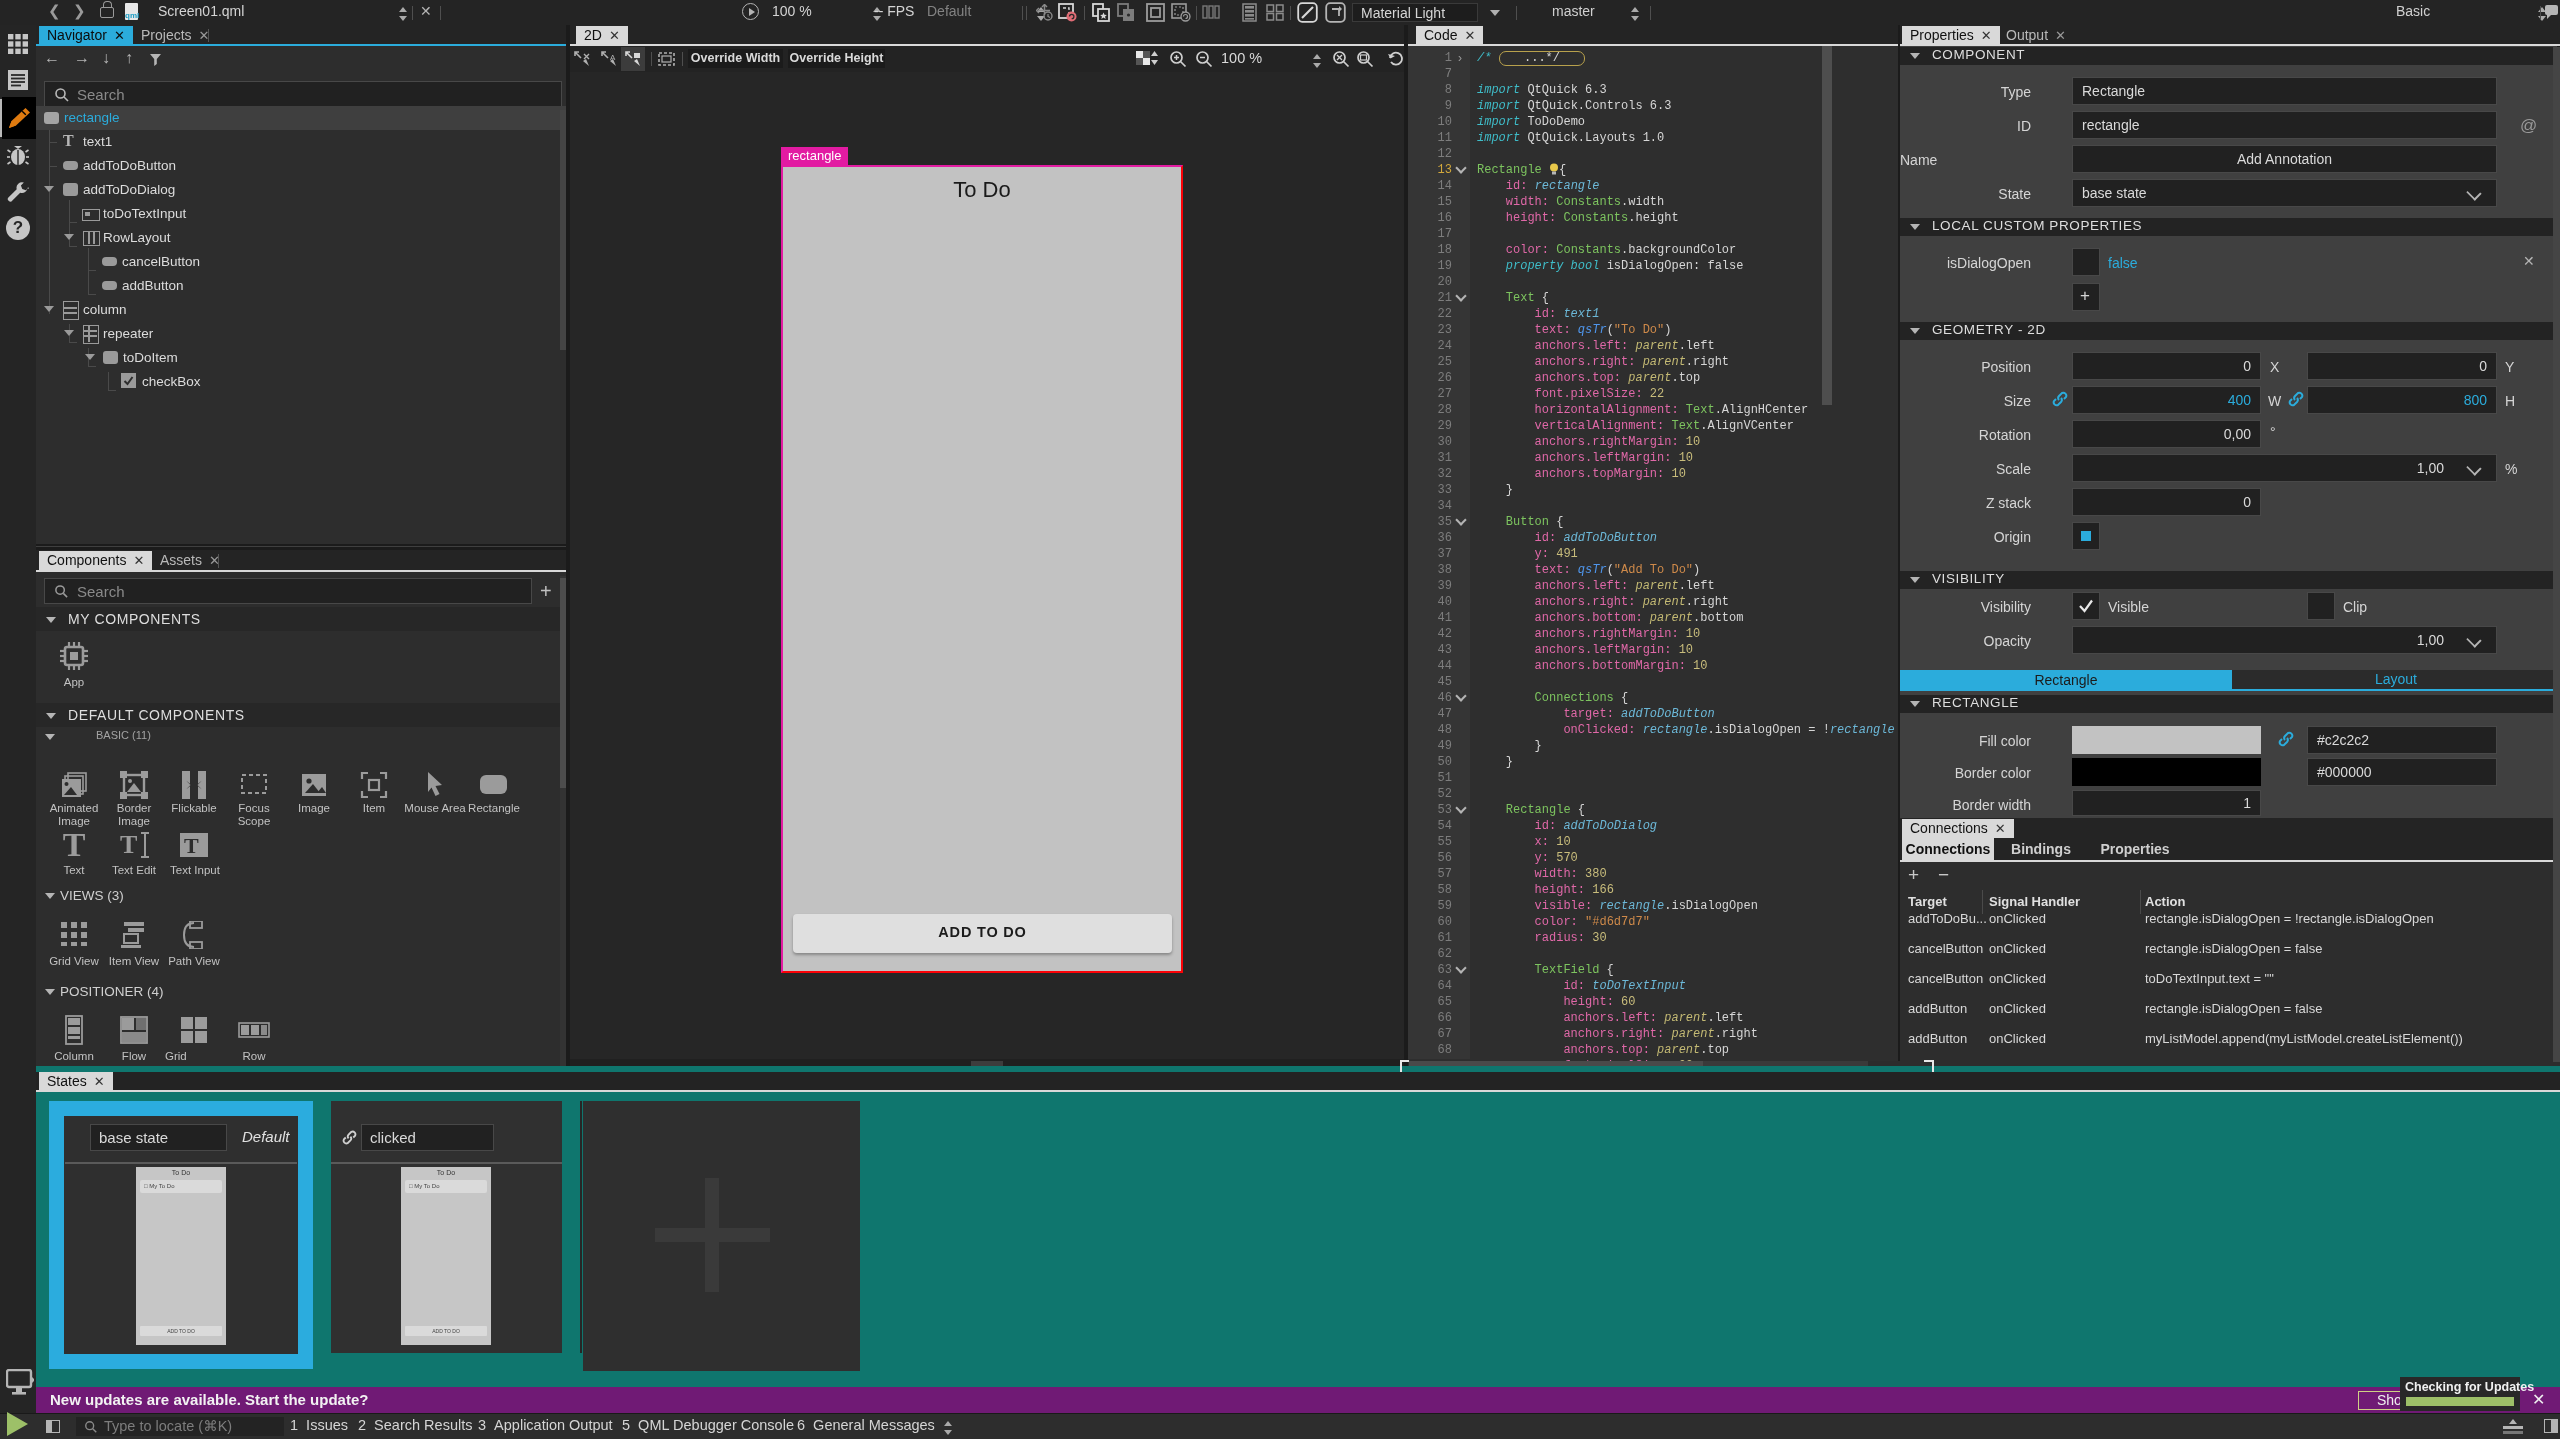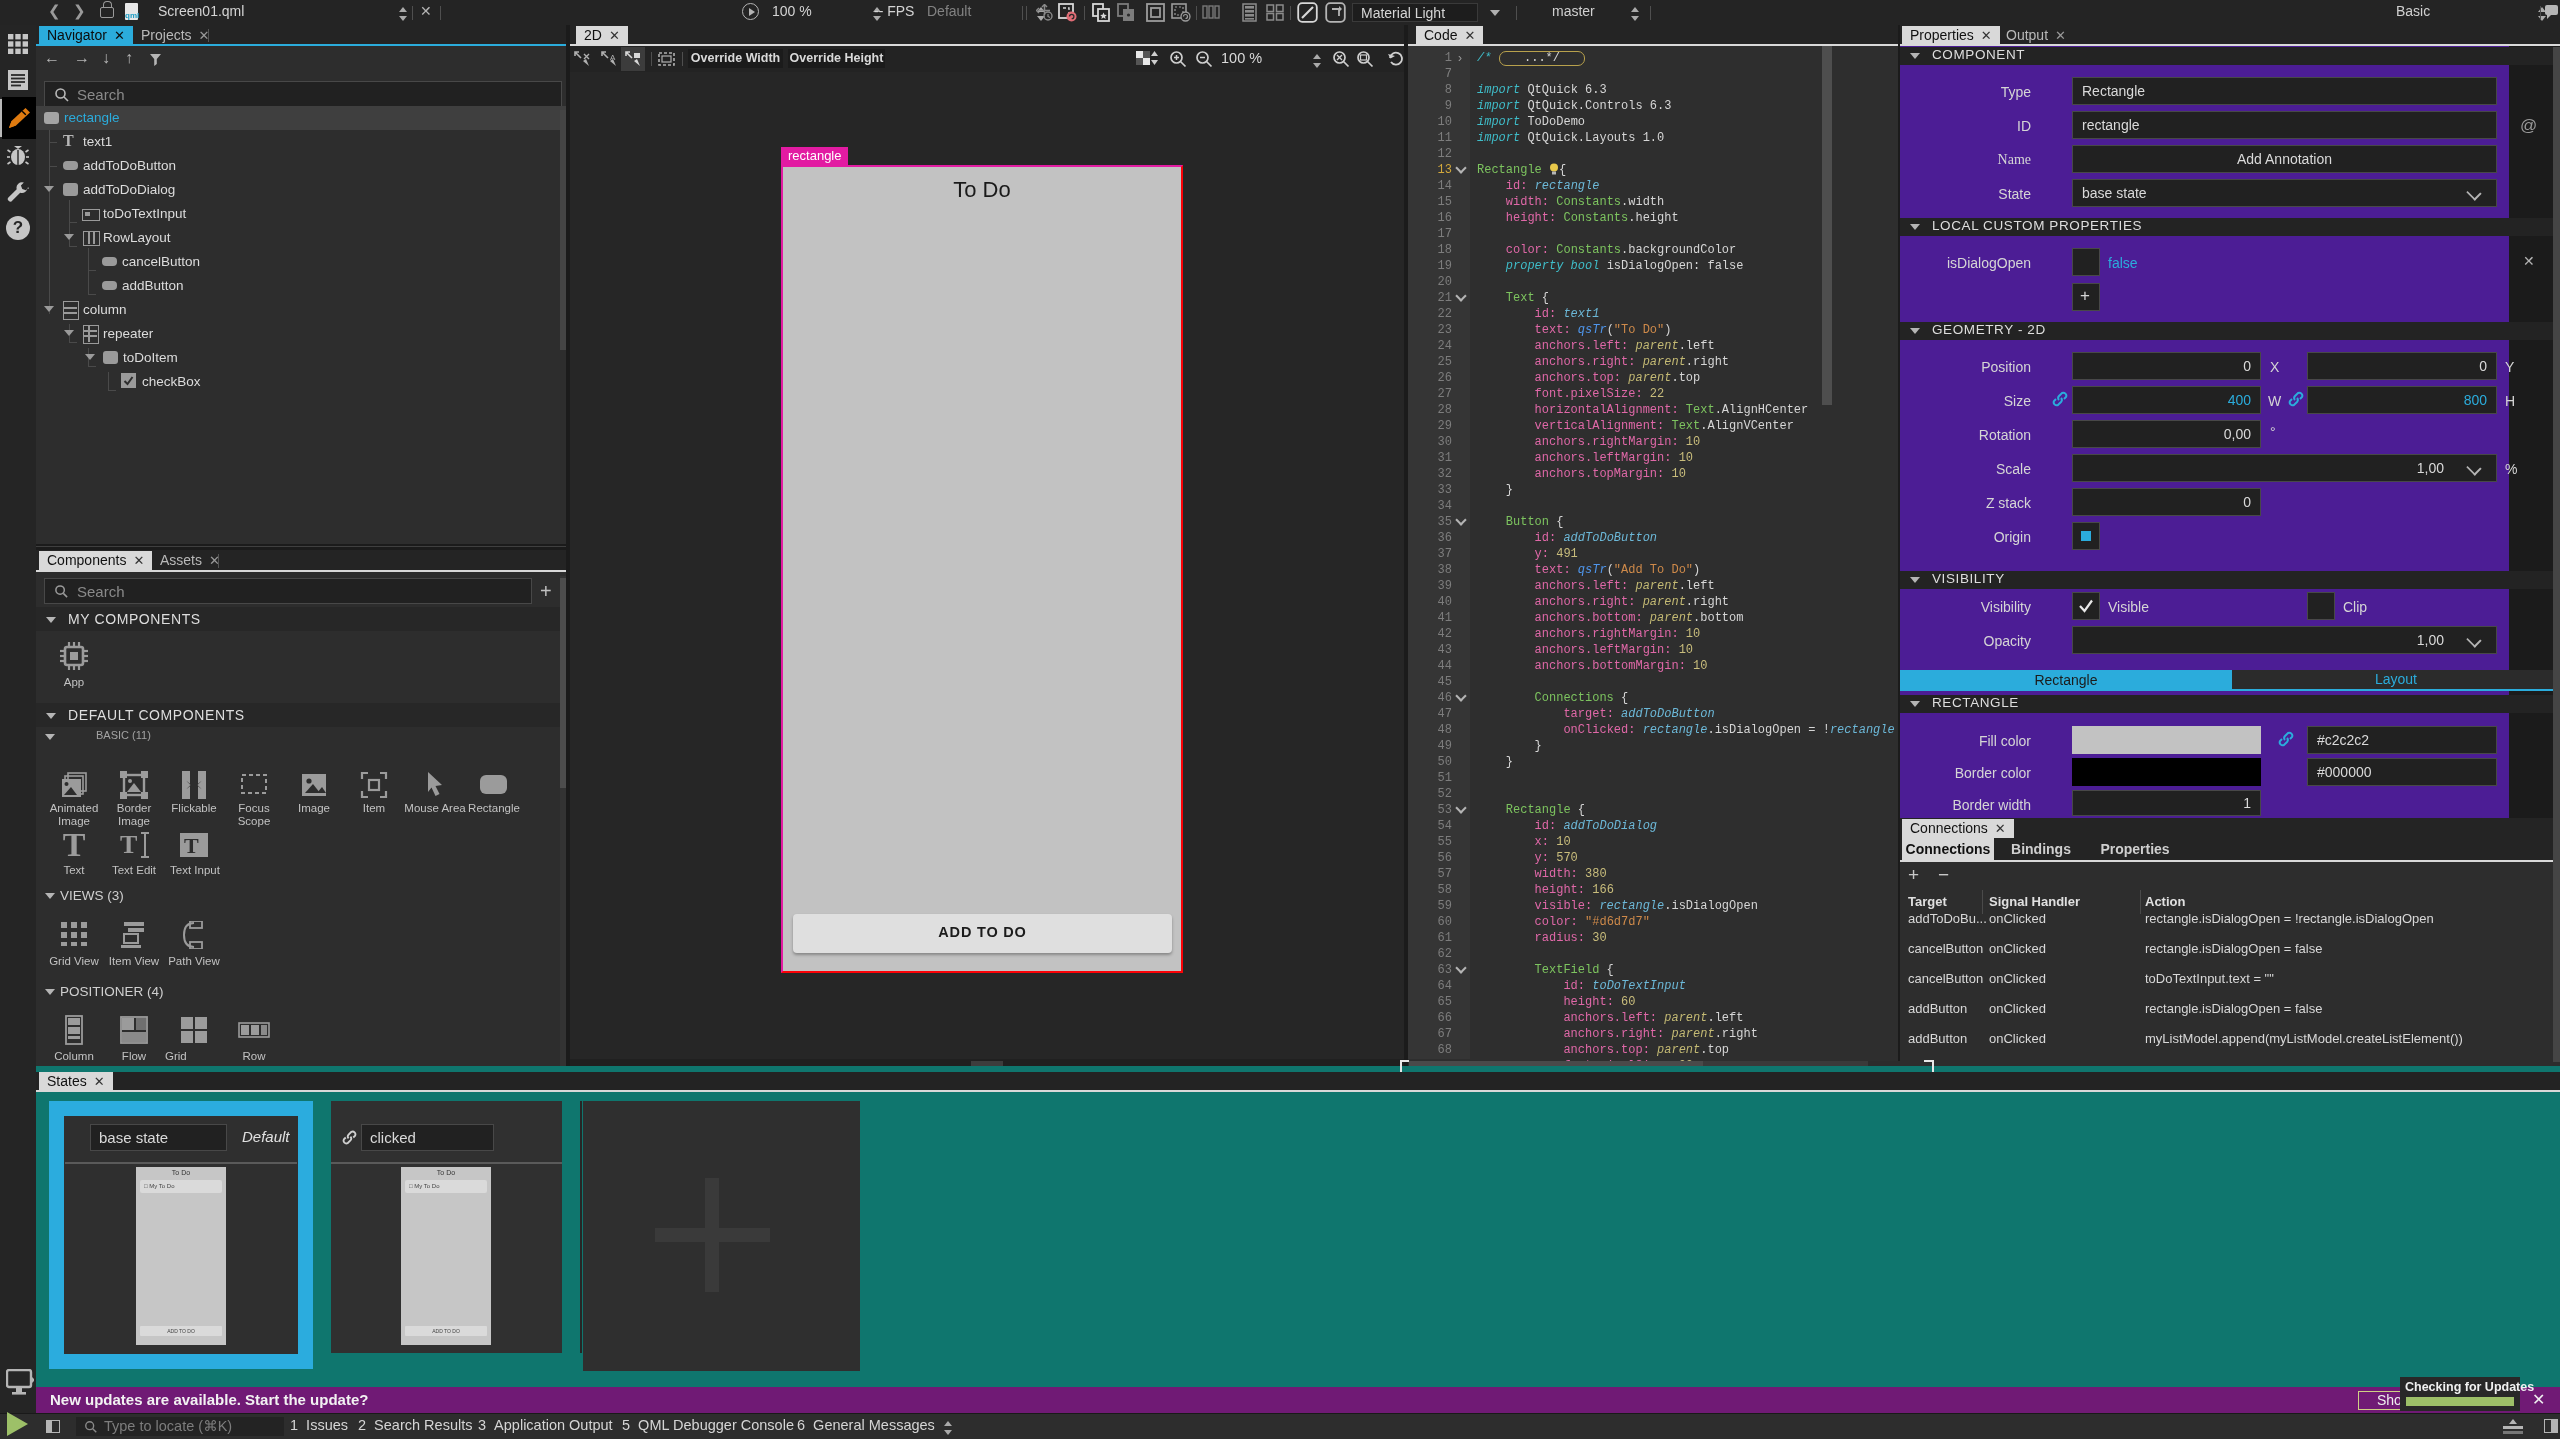"Properties ✕" div.abs { background: #4c1d95 -> #404040; padding-left: none -> 48px }
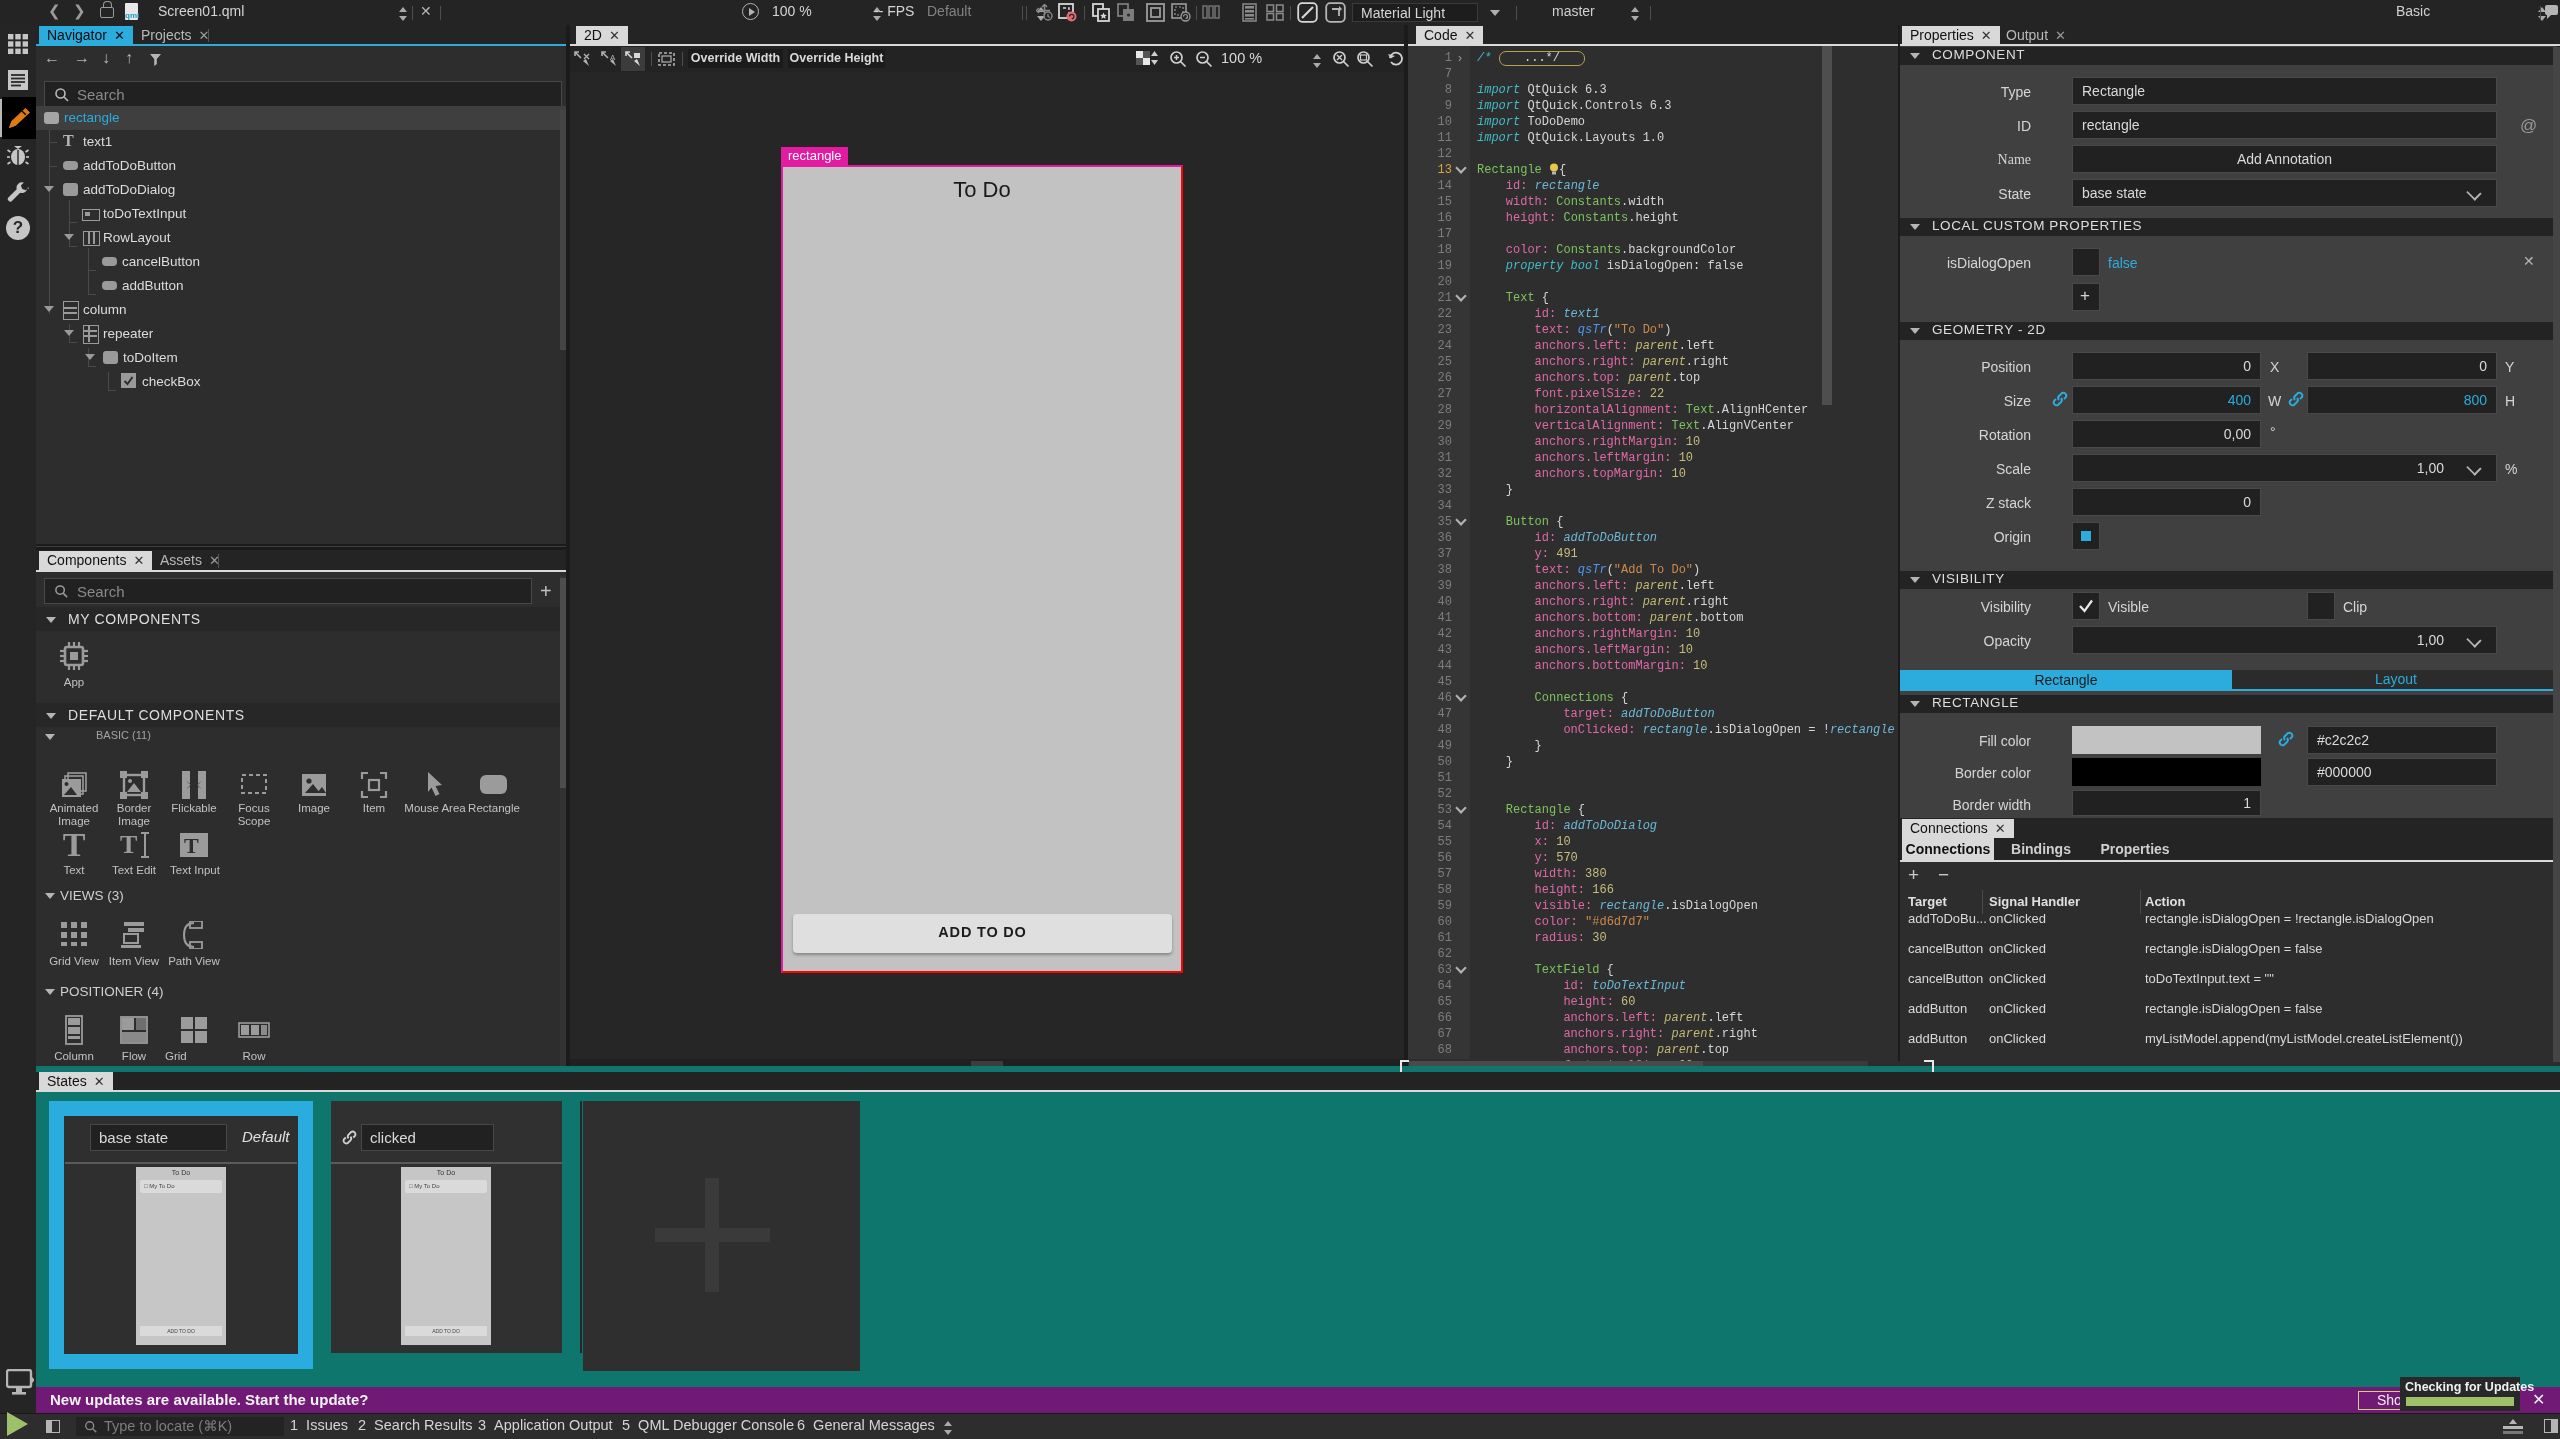"Name" div.abs { font-family: Liberation Serif, serif -> none; text-align: right -> left }
